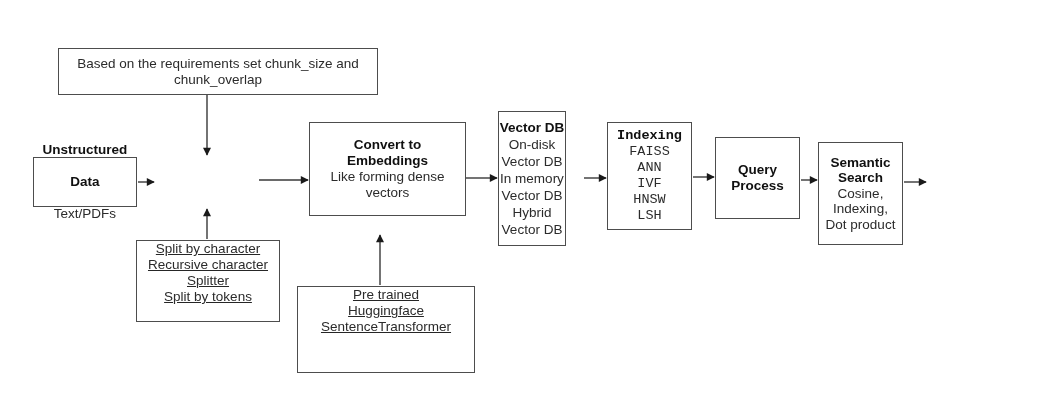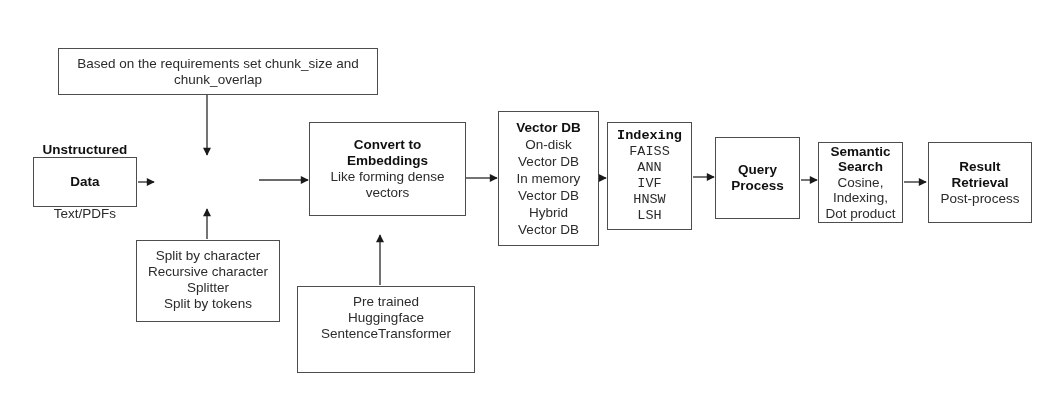"Vector DB" div.node { width: 101px -> 68px }
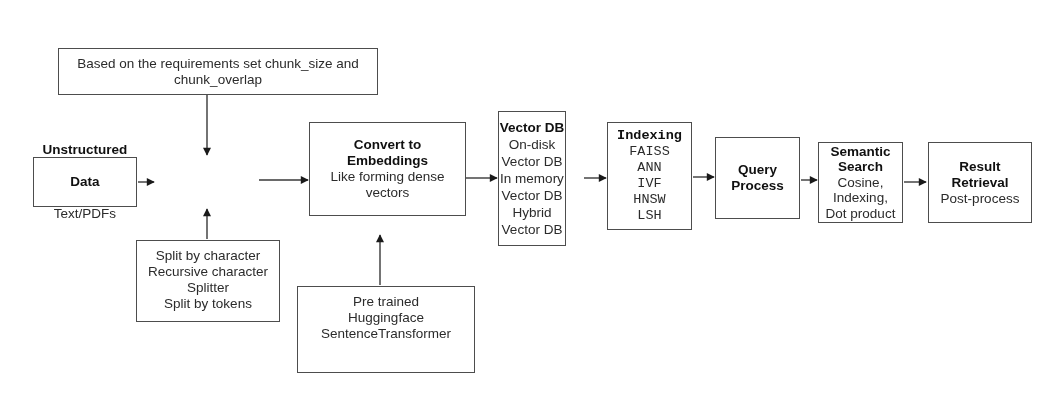"Semantic" div.node { height: 81px -> 103px }
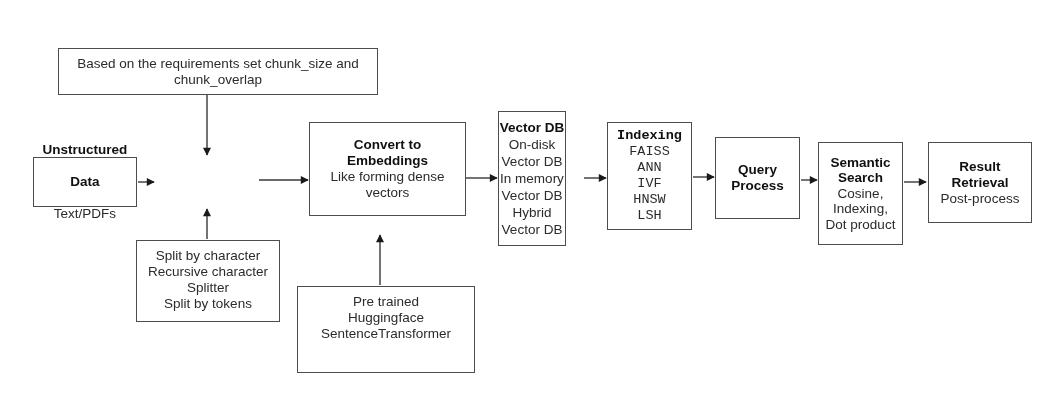"Result" div.node { html: <div> <div>Result</div> <div>Retrieval</div> <div>Post-process</div> </div> -> none }
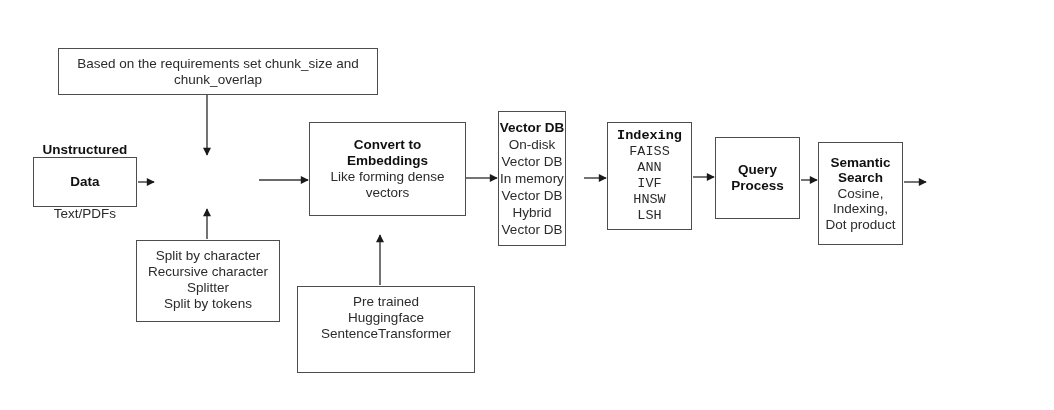"Split by character" .note { padding-top: 7px -> 0; text-decoration: none -> underline }
